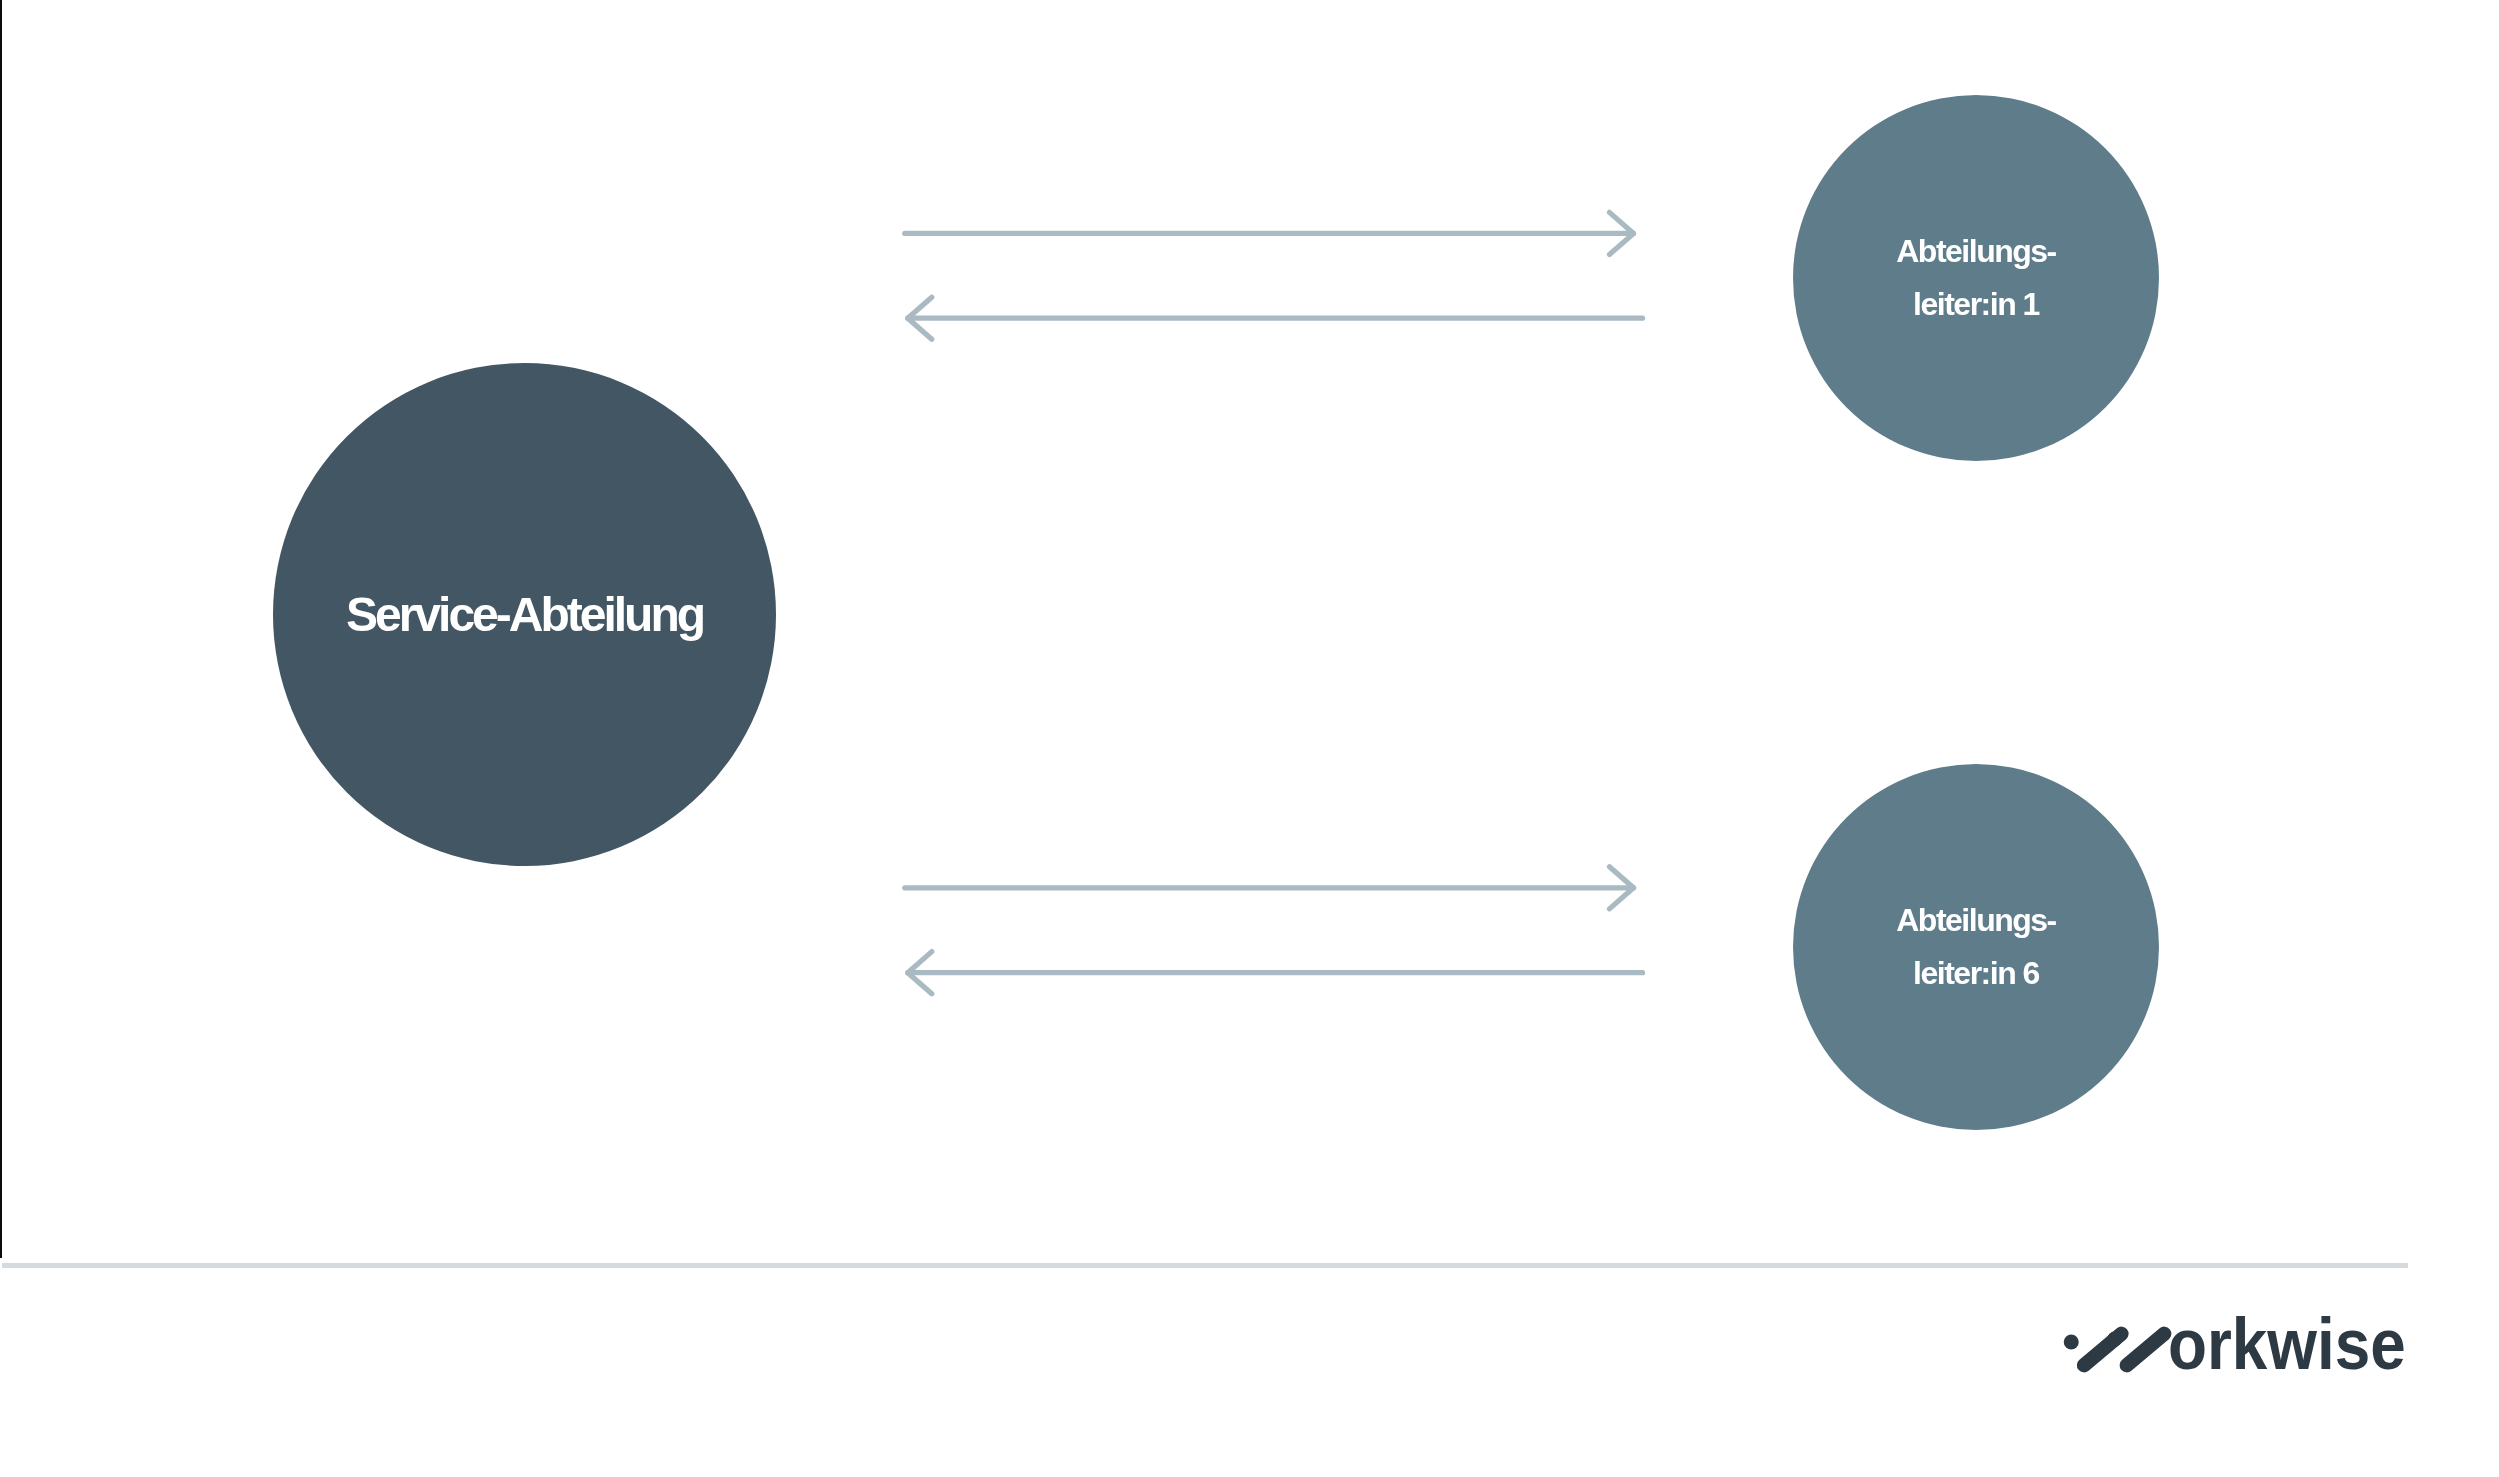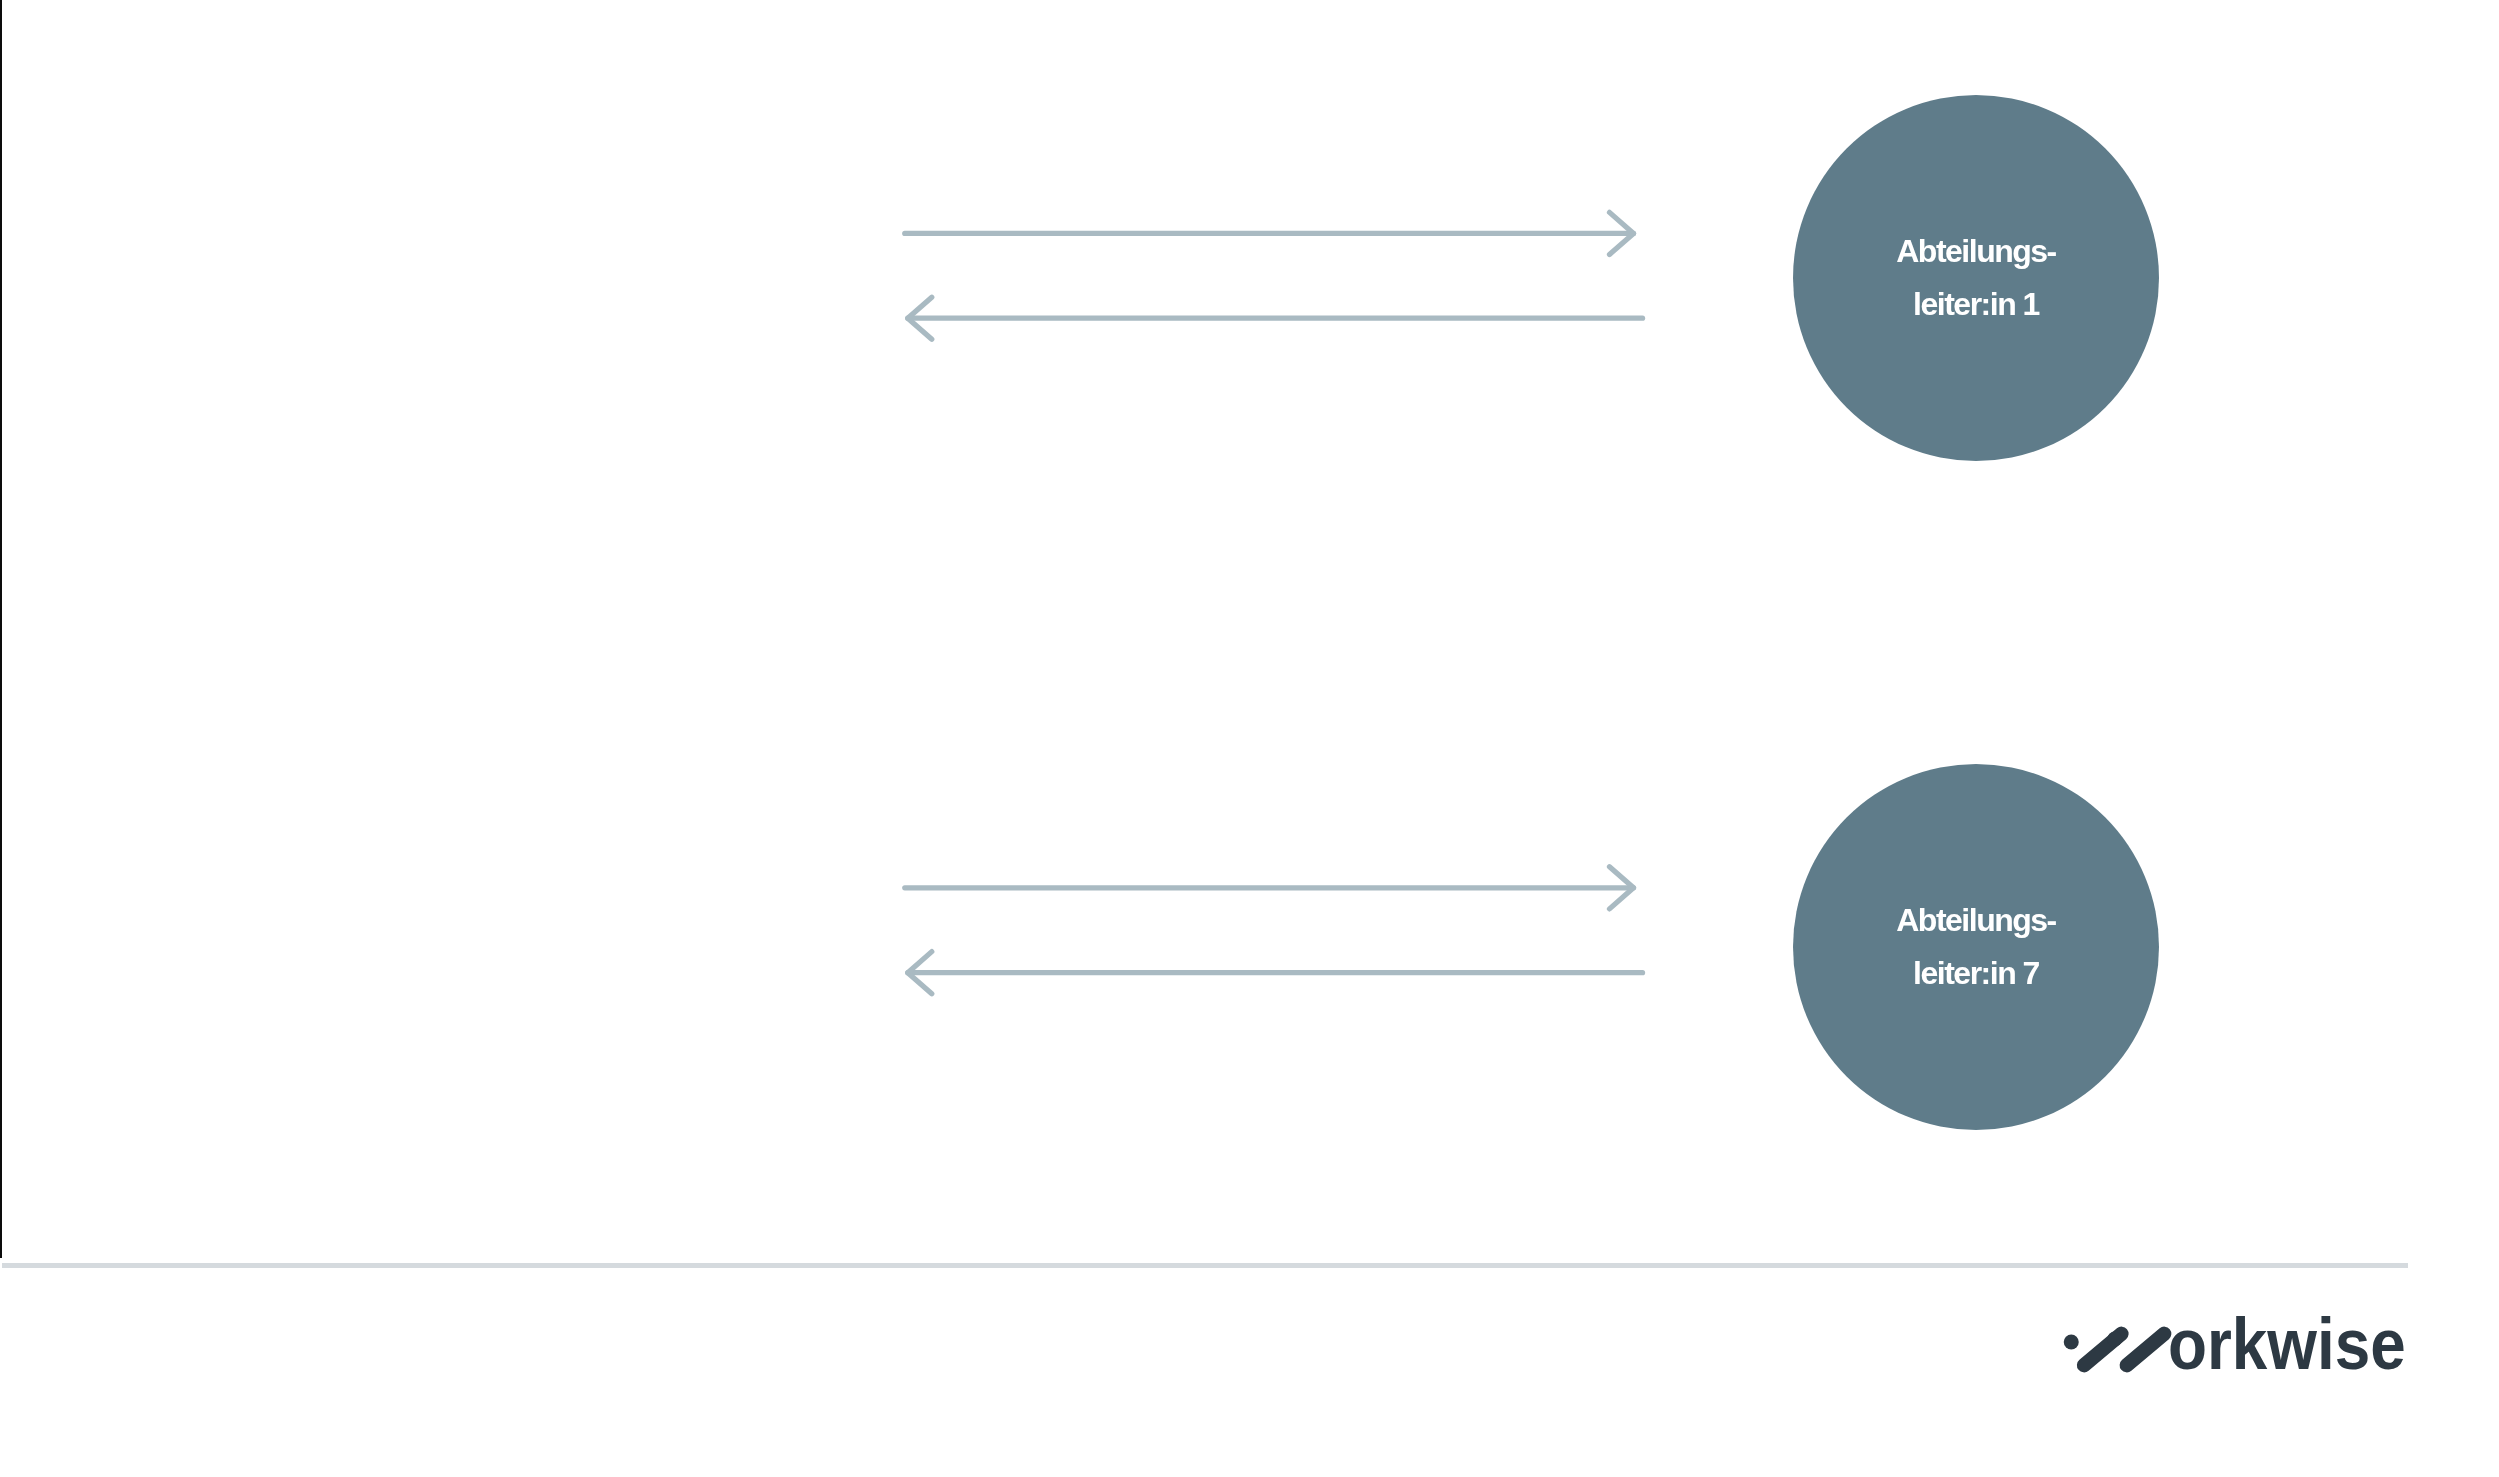"Service-Abteilung" div.circle { html: none -> <div> <span>Service-Abteilung</span> </div> }
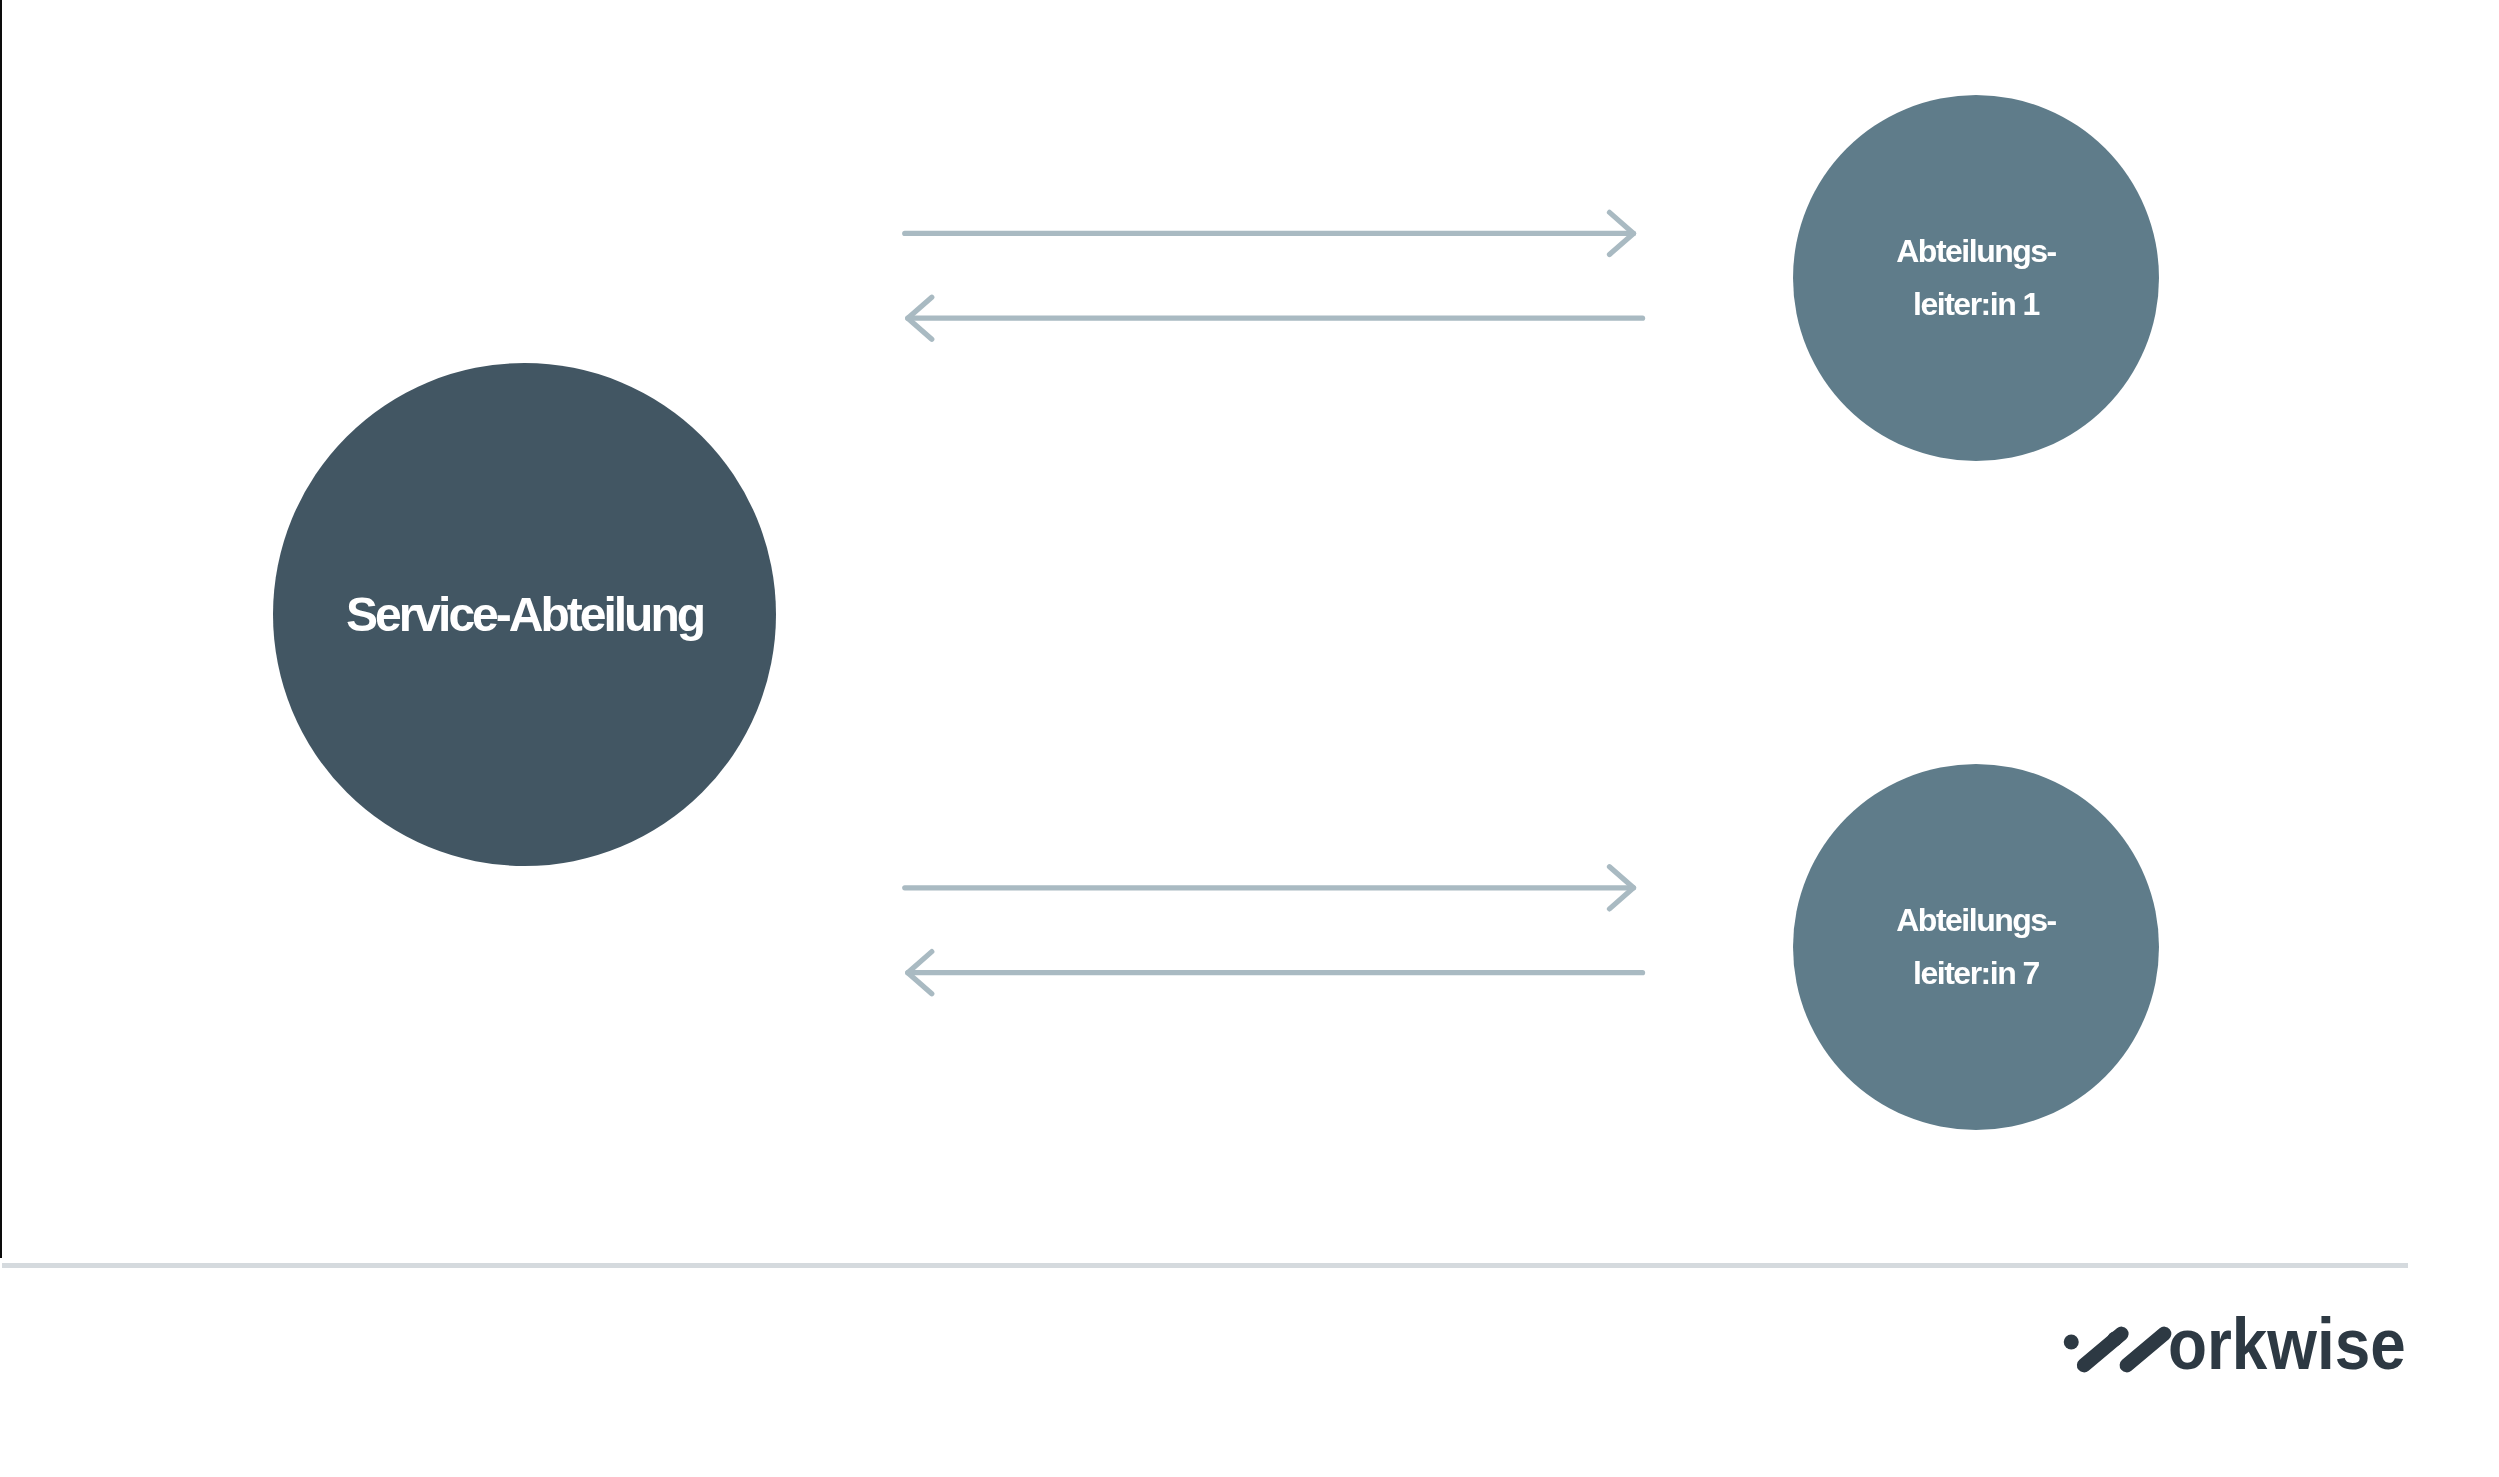"leiter:in 7" span { text: 7 -> 6 }
